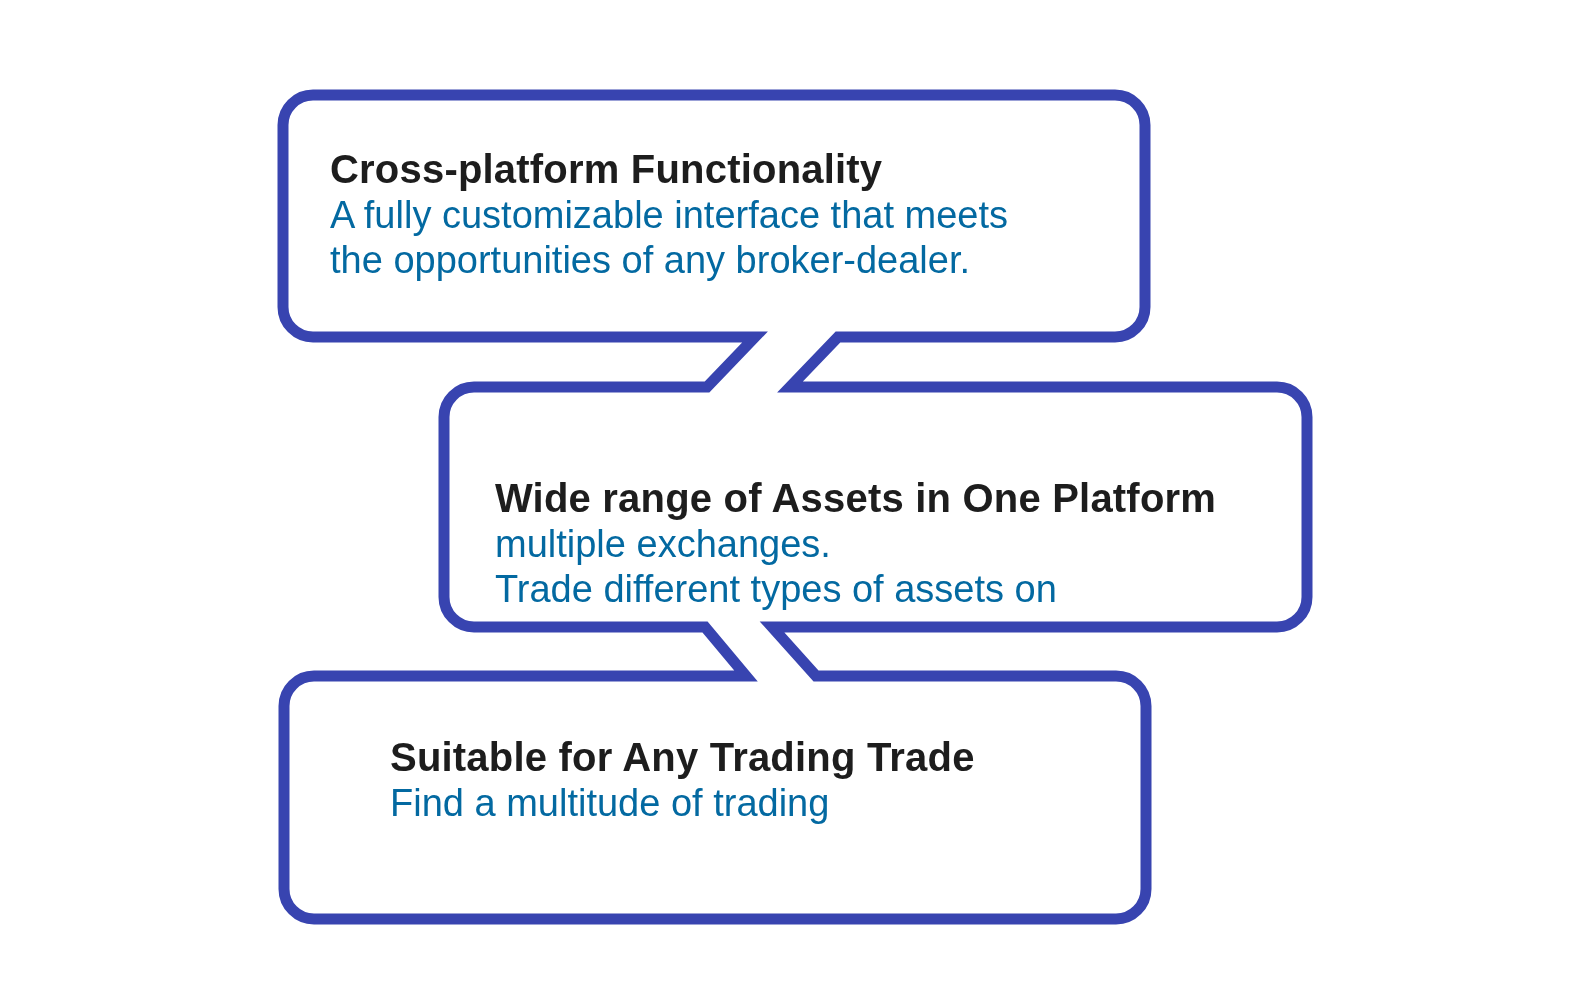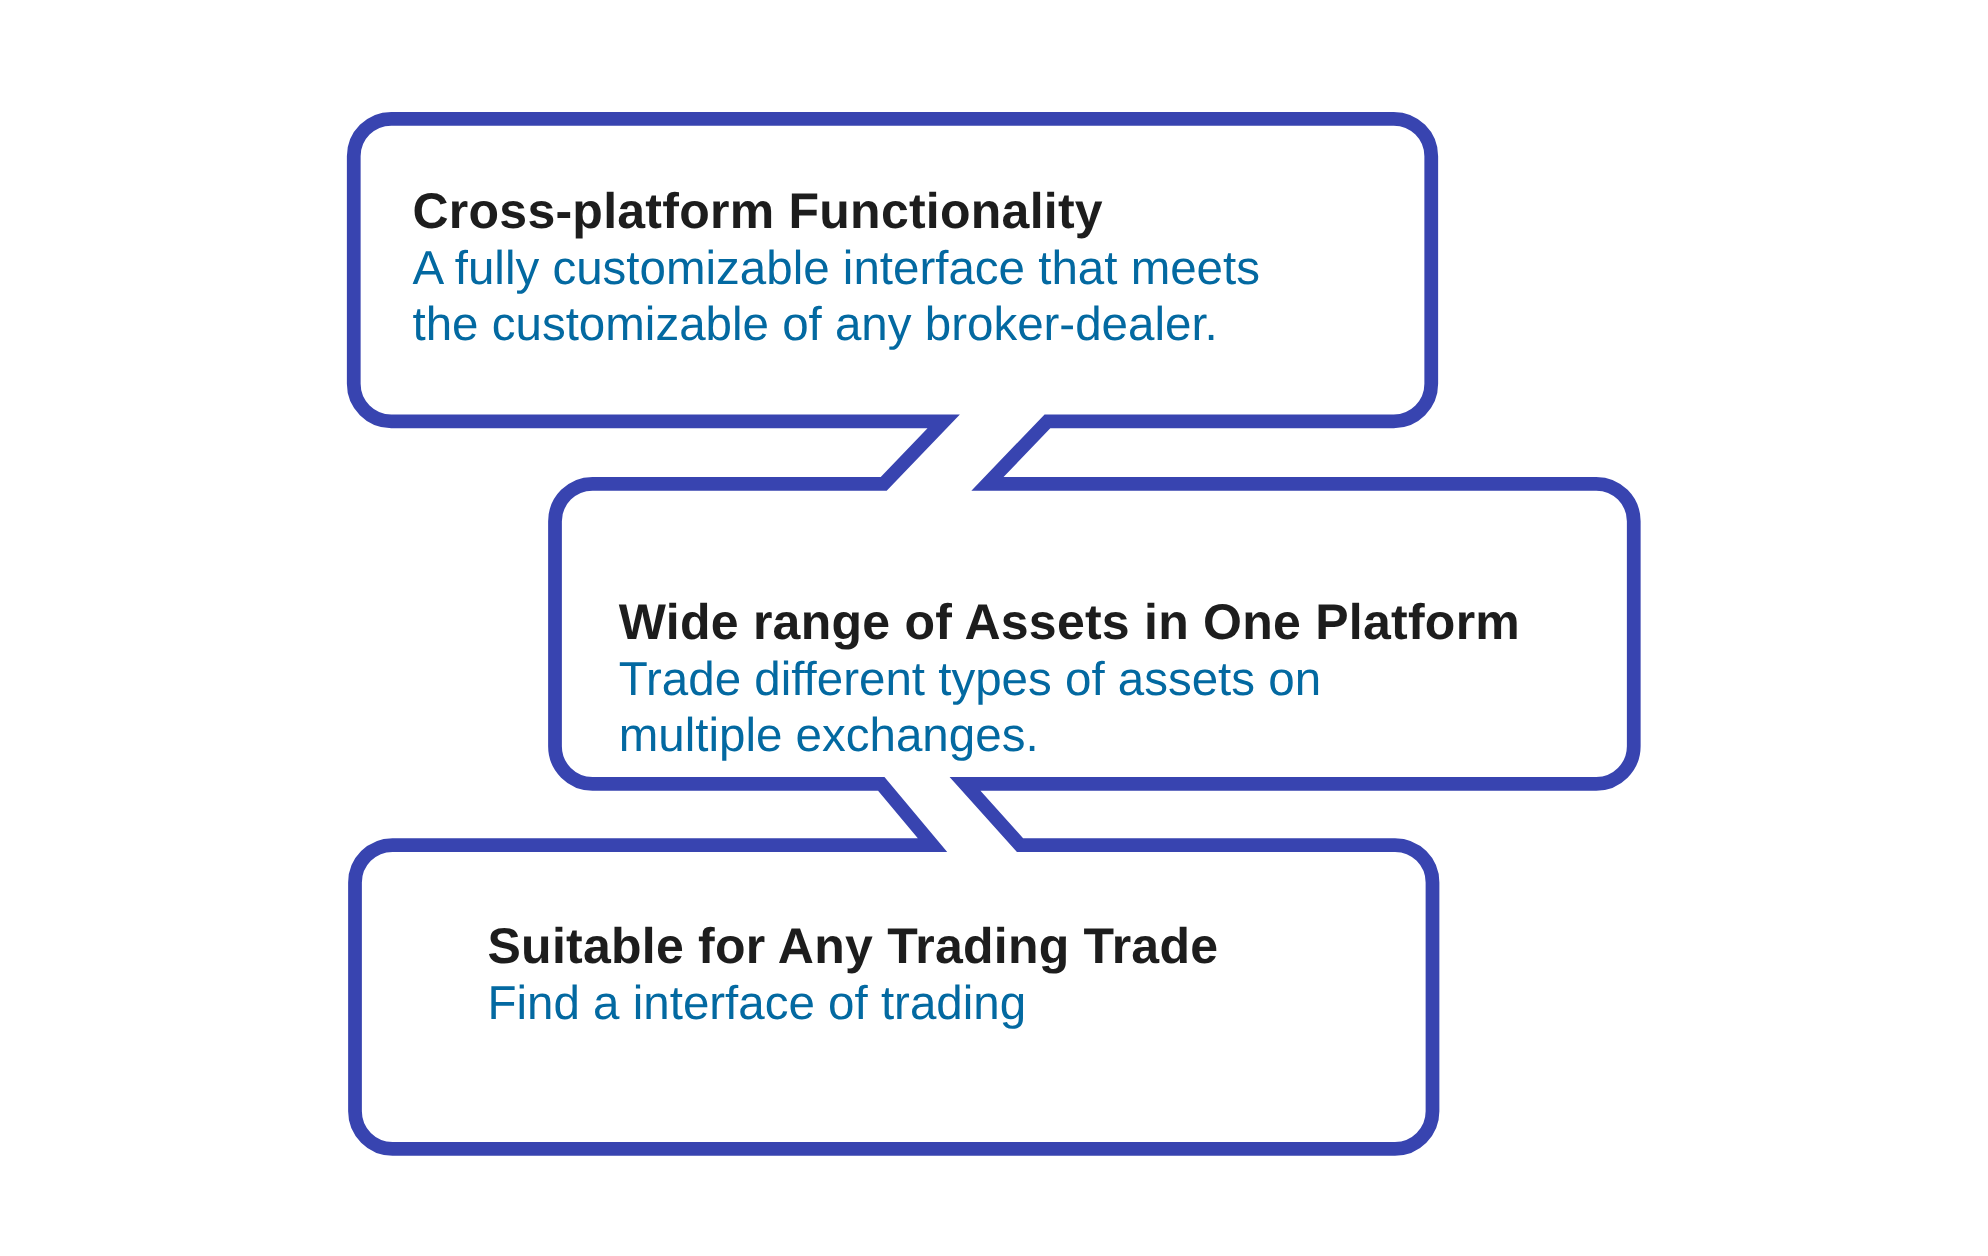"the customizable of any broker-dealer." div.bubble-body-line { text: customizable -> opportunities }
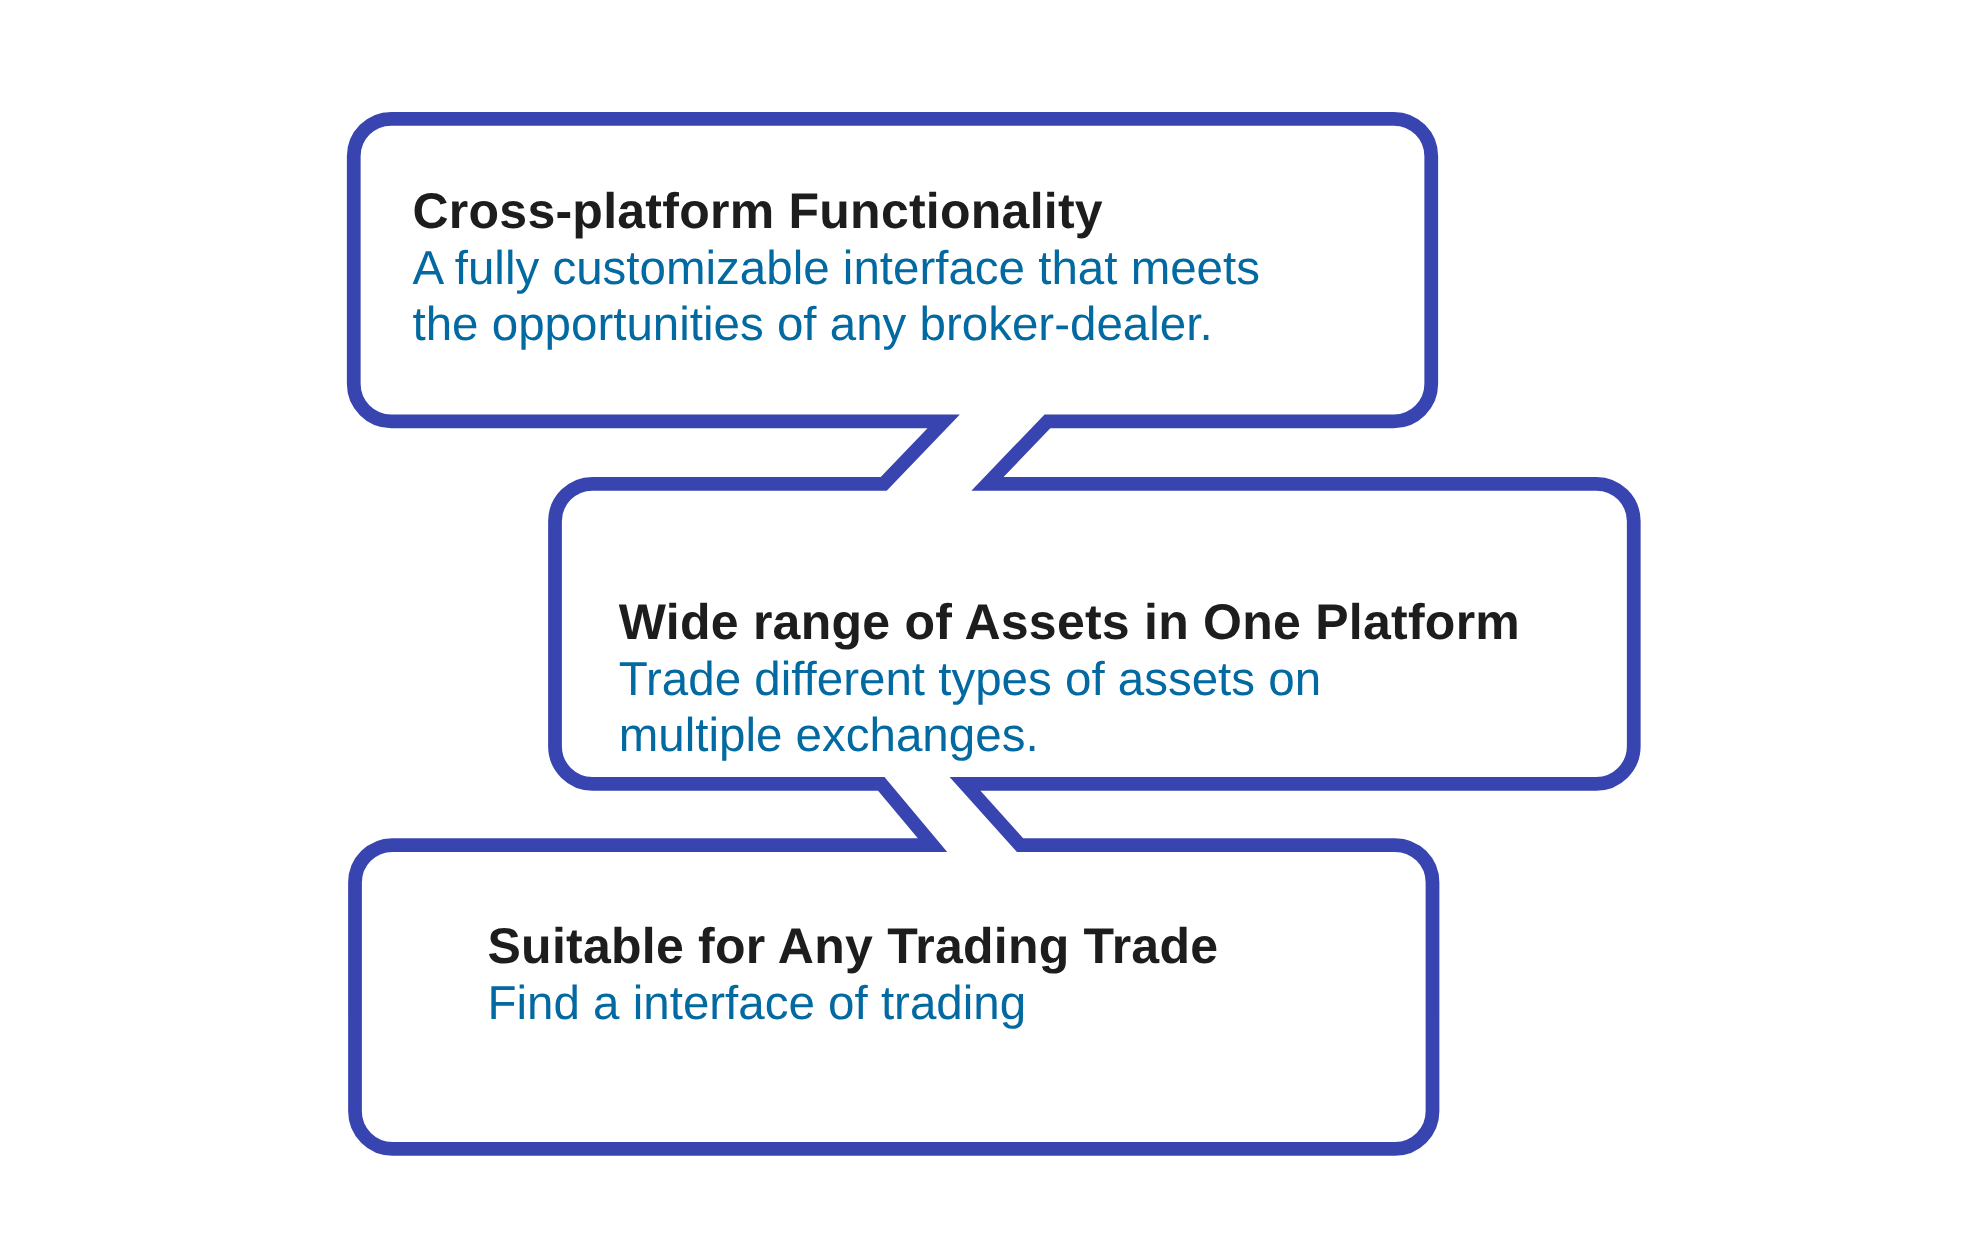"Trade different types of assets" div.bubble-body-line { order: before "multiple exchanges." -> after "multiple exchanges." }
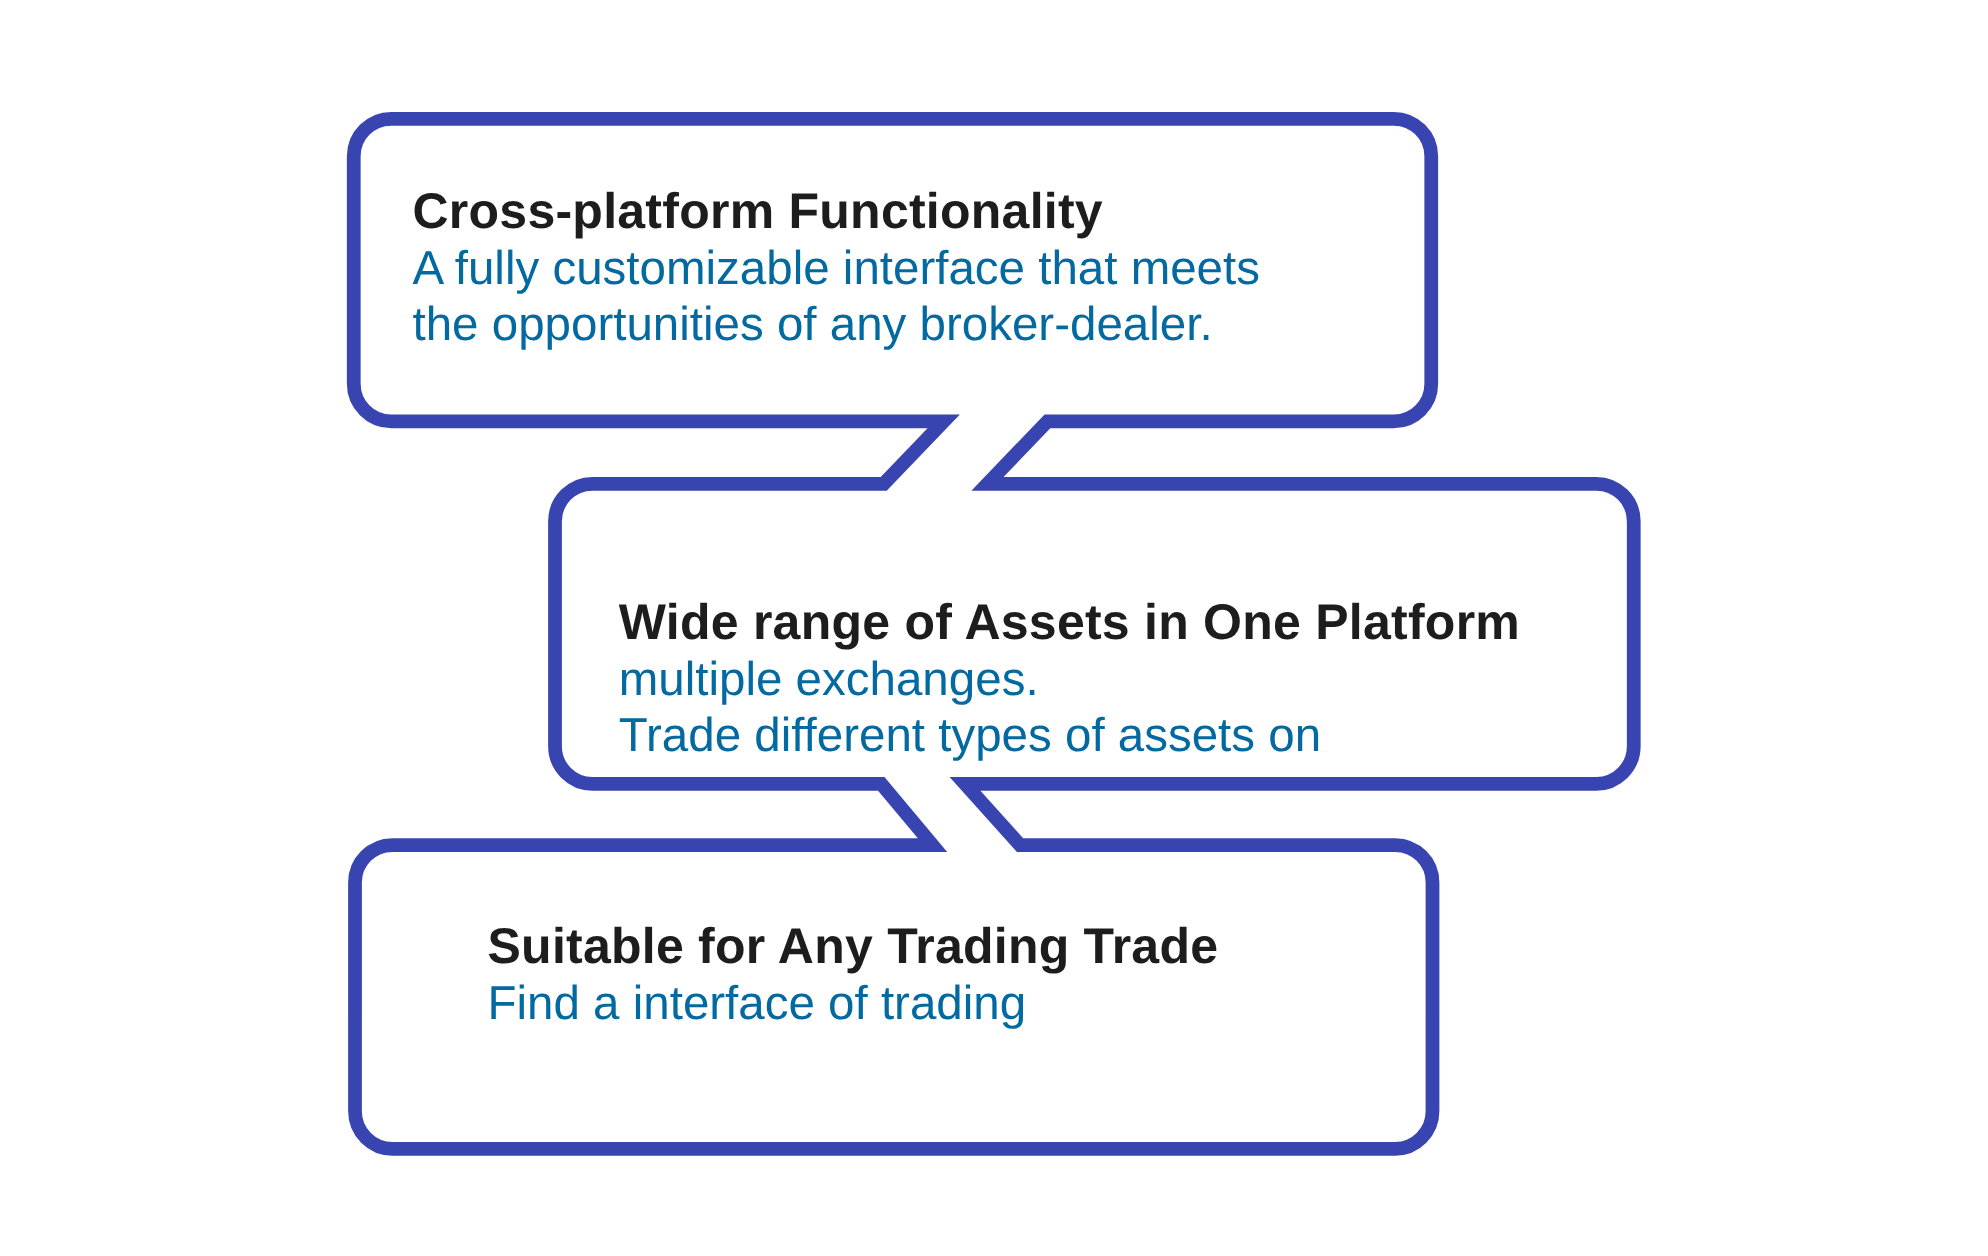"Find a interface of trading" div.bubble-body-line { text: interface -> multitude }
